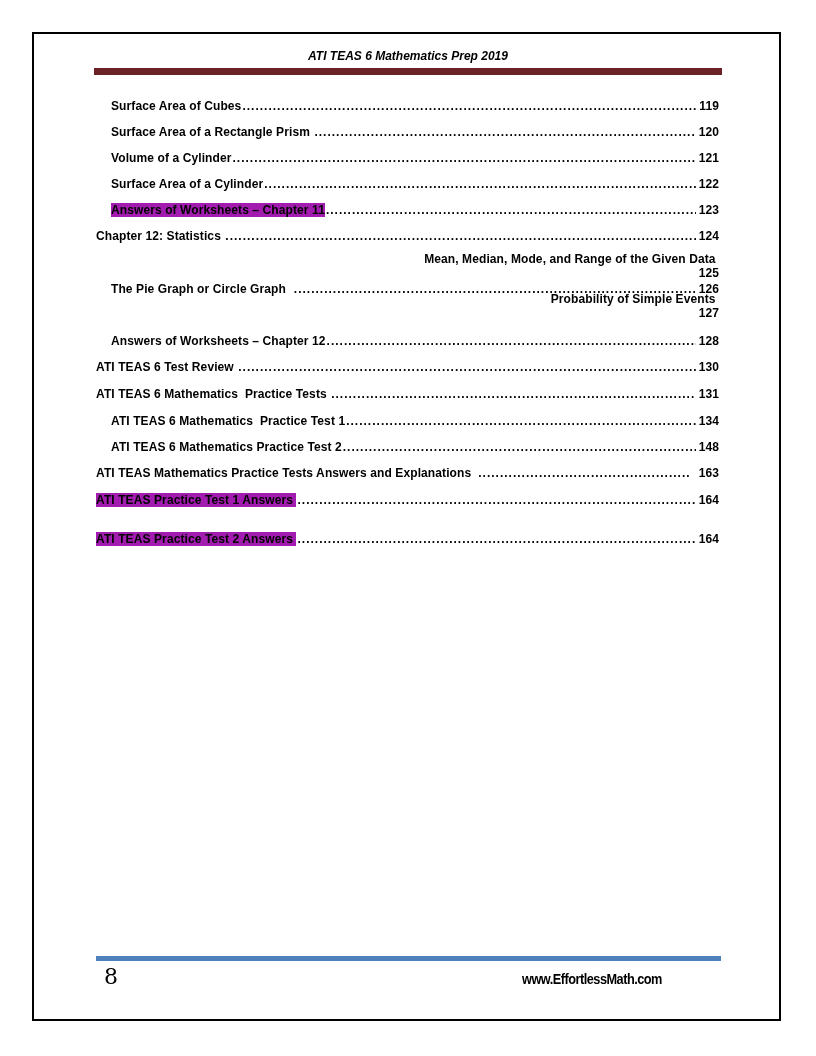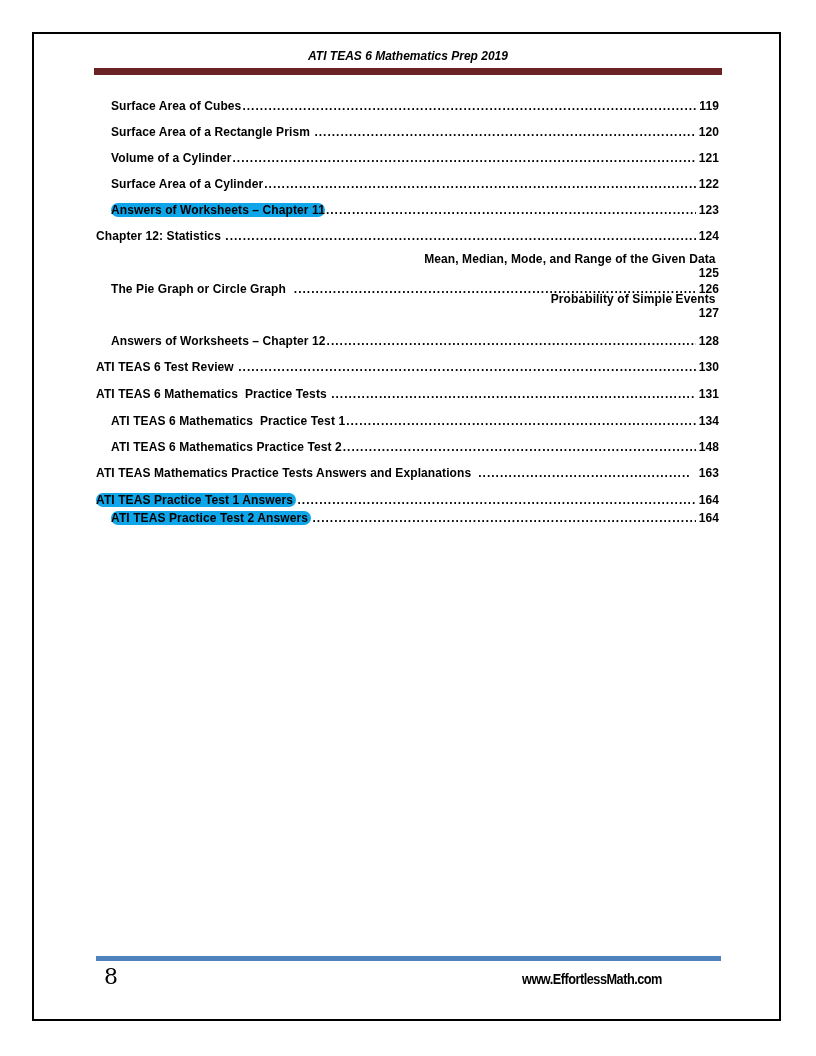"Answers of Worksheets – Chapter 11" .toc-row .label.hl { background: #0ea5e9 -> #a21caf; border-radius: 7px -> none }
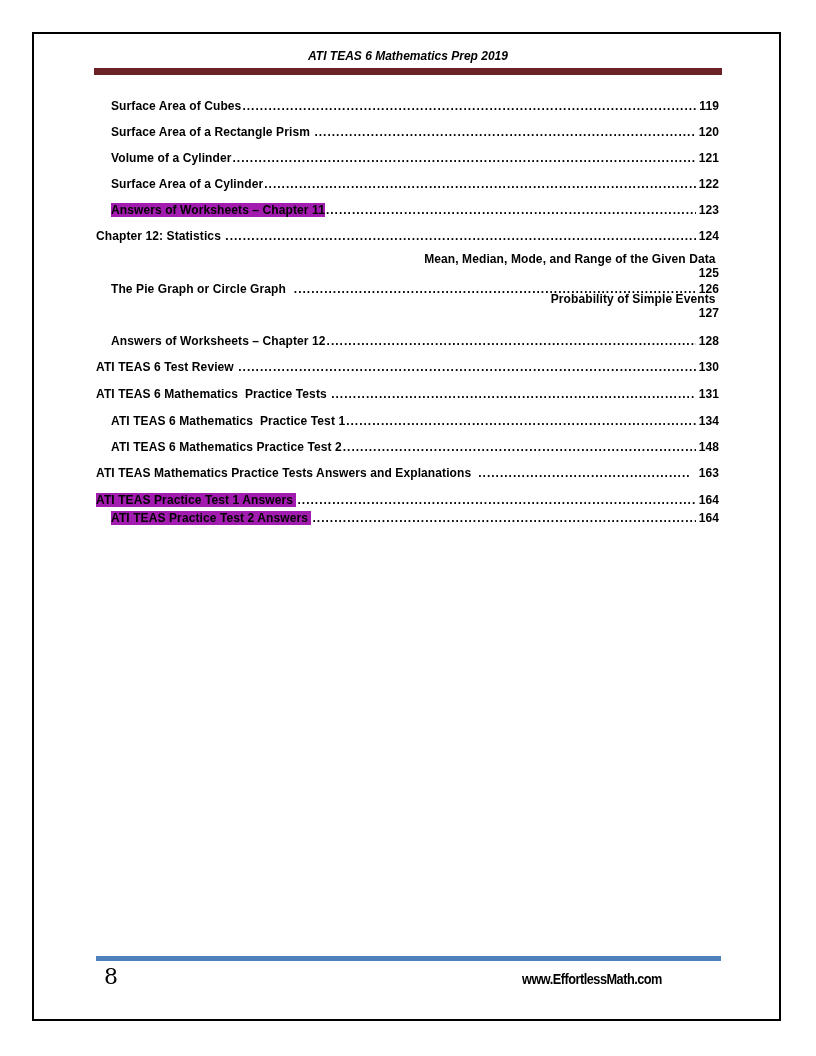"ATI TEAS Practice Test 2" div.toc-row { margin-left: 15px -> none; top: 412px -> 433px }
